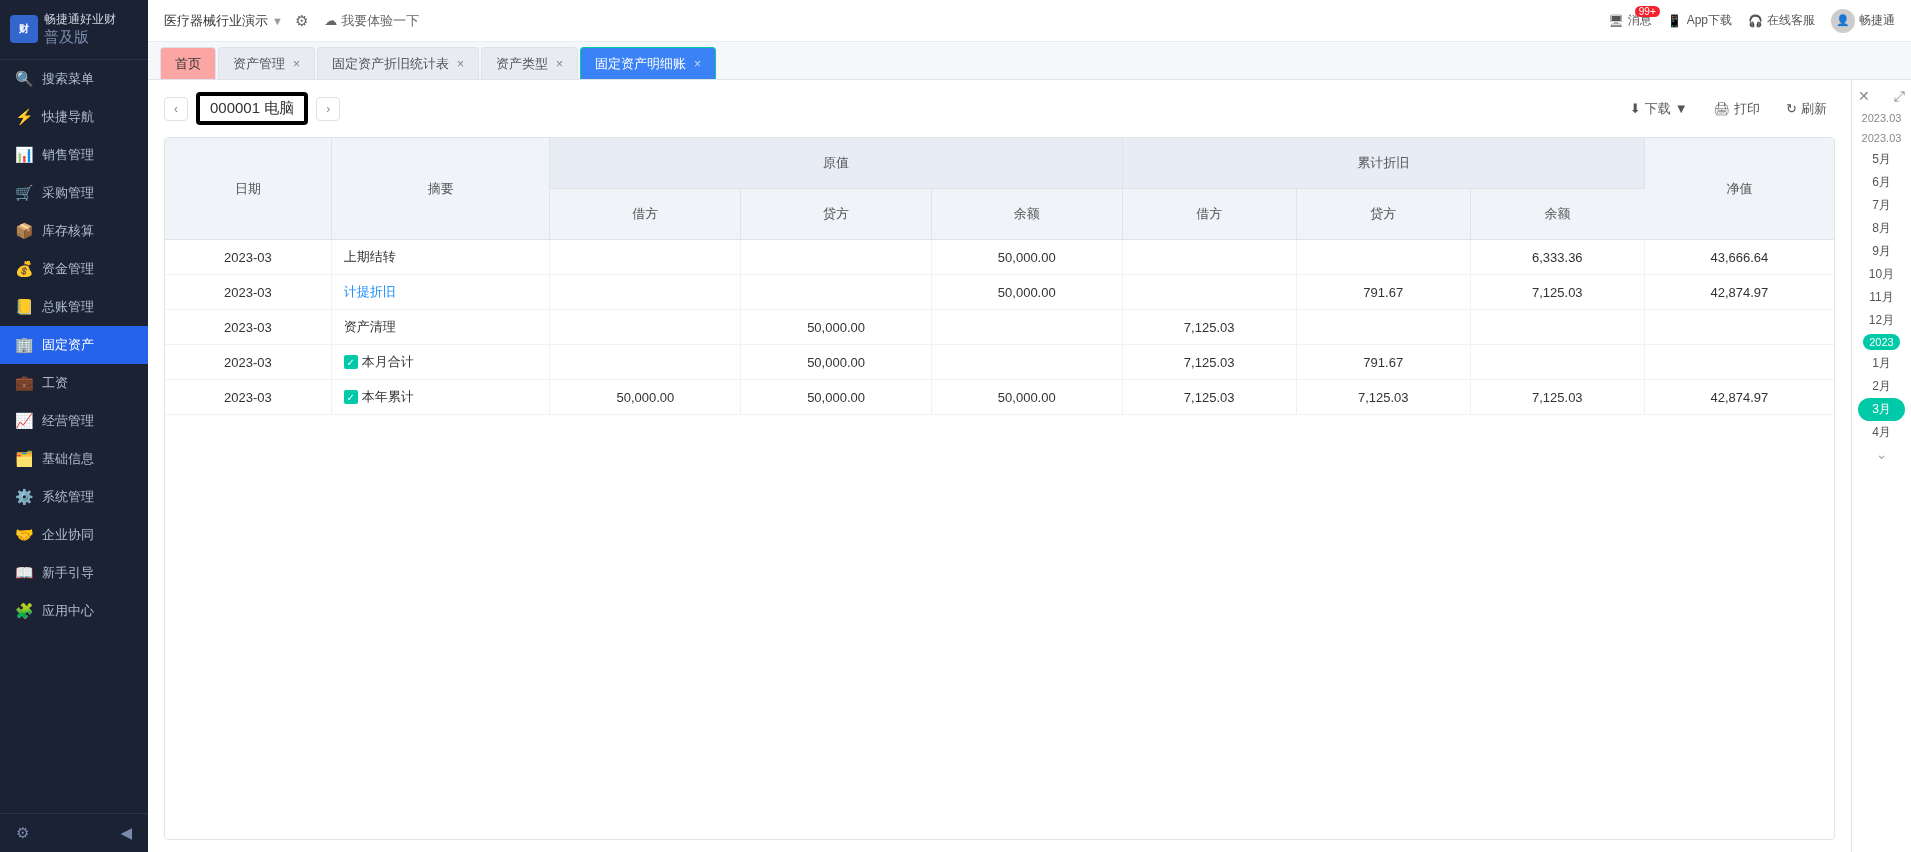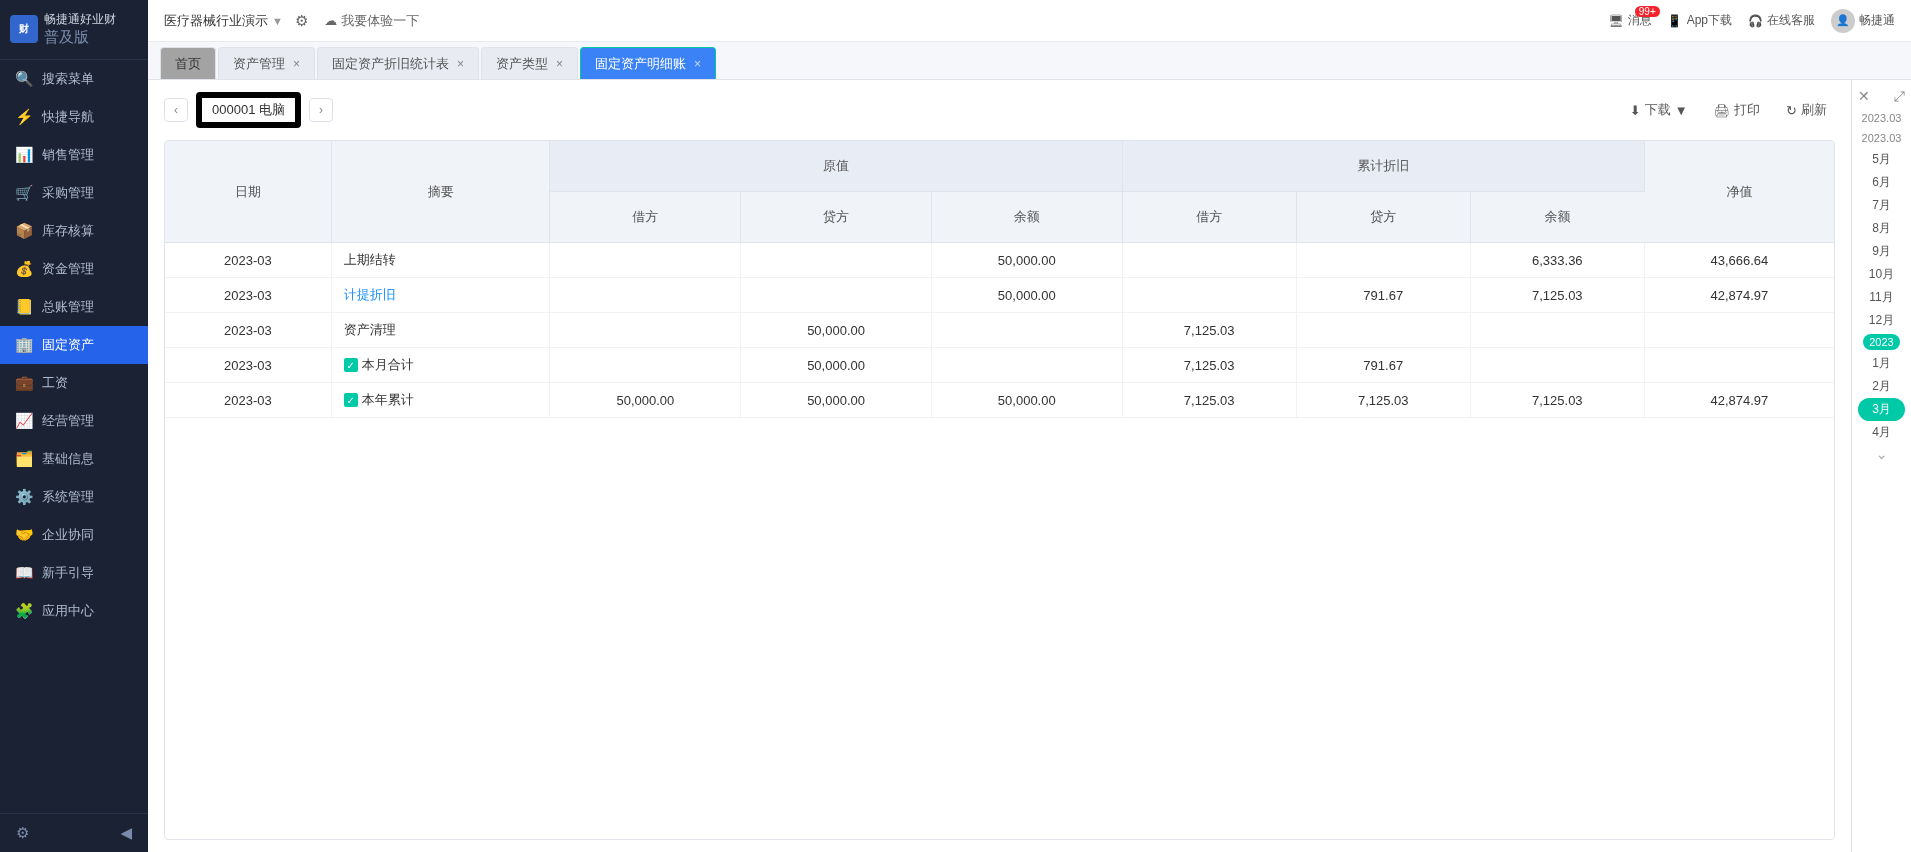"首页" .tab.home { background: #a3a3a3 -> #fca5a5 }
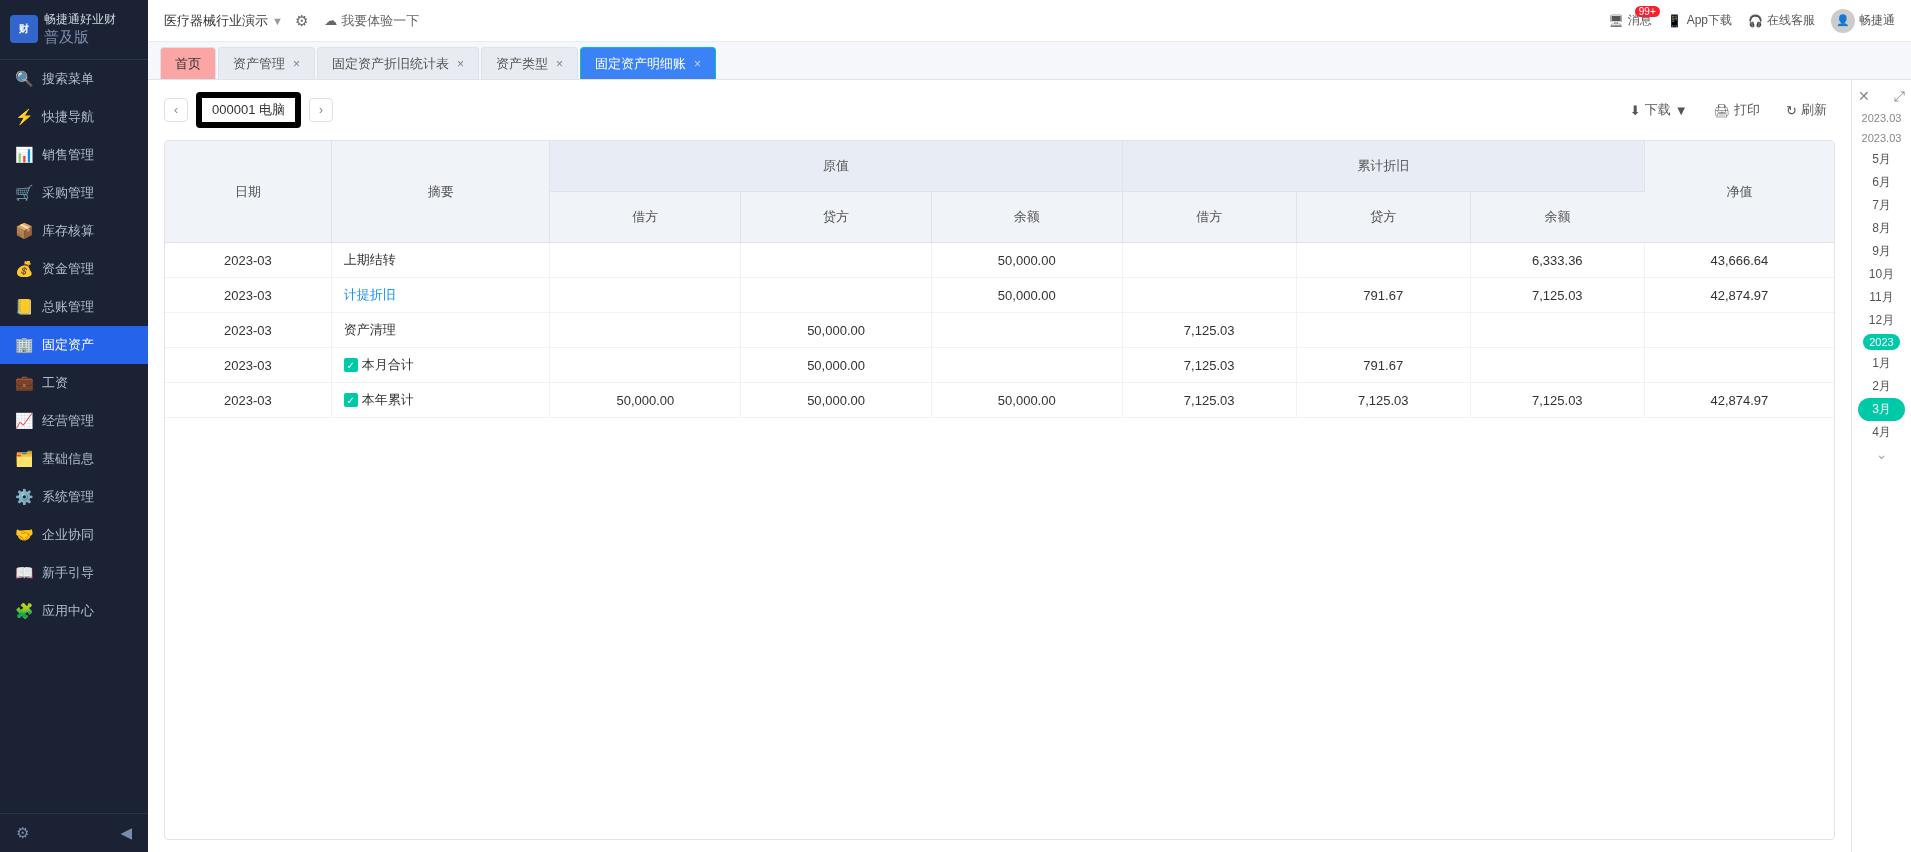"000001 电脑" .asset-nav .nav-tag { border: 6px solid #000000 -> 4px solid #000000; font-size: 13px -> 15px }
